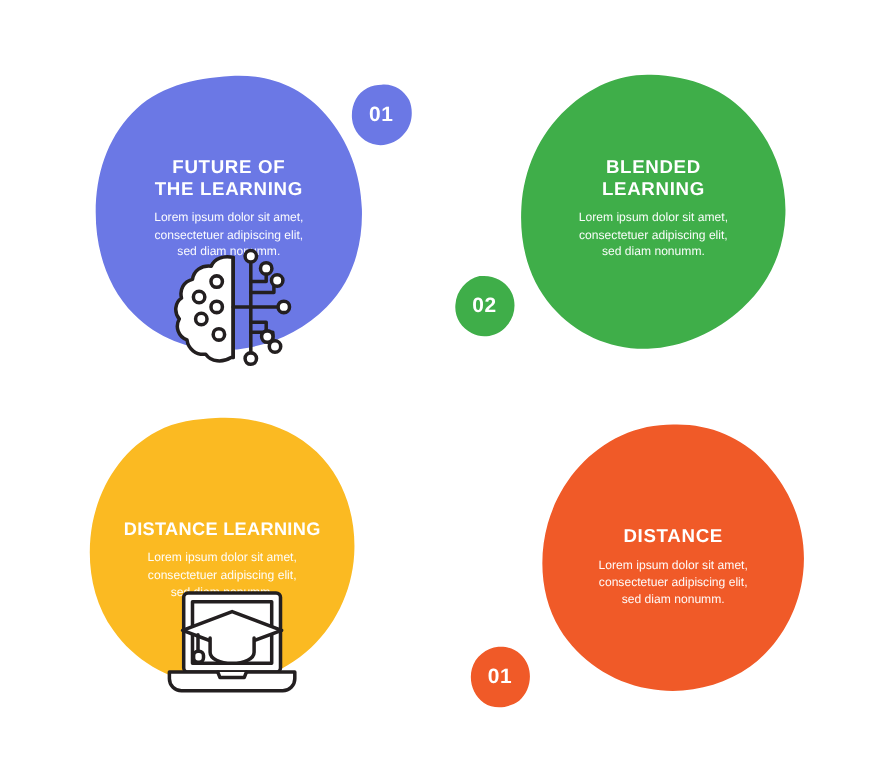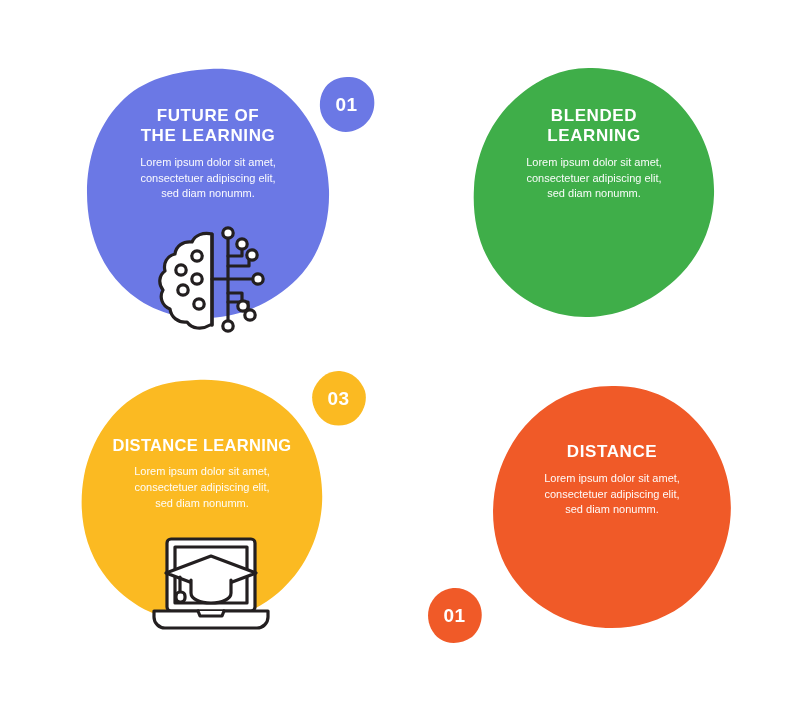"FUTURE OF" .card-title { margin-top: none -> 36px }
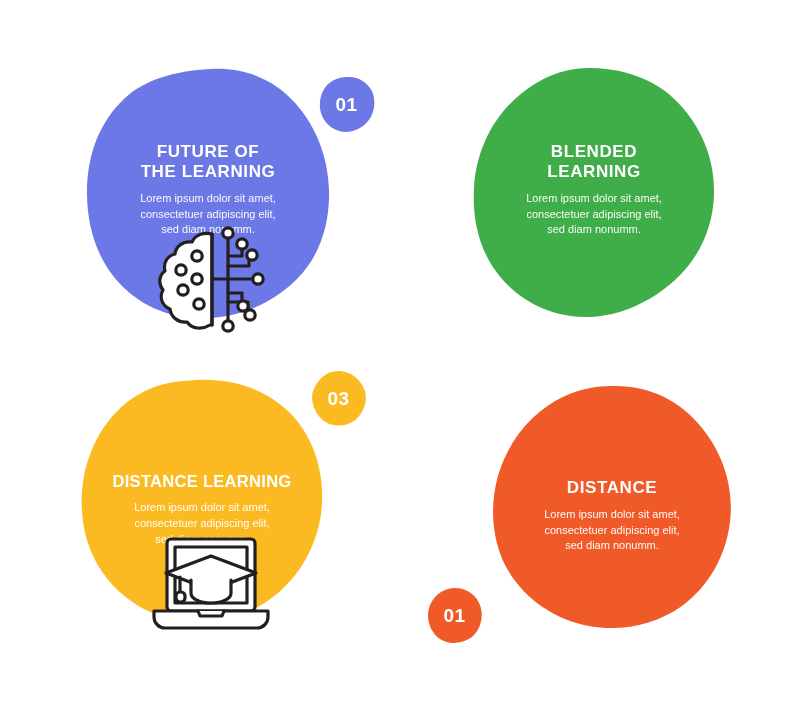"02" div.badge { html: none -> <div> <svg> <path></path> </svg> <span>02</span> </div> }
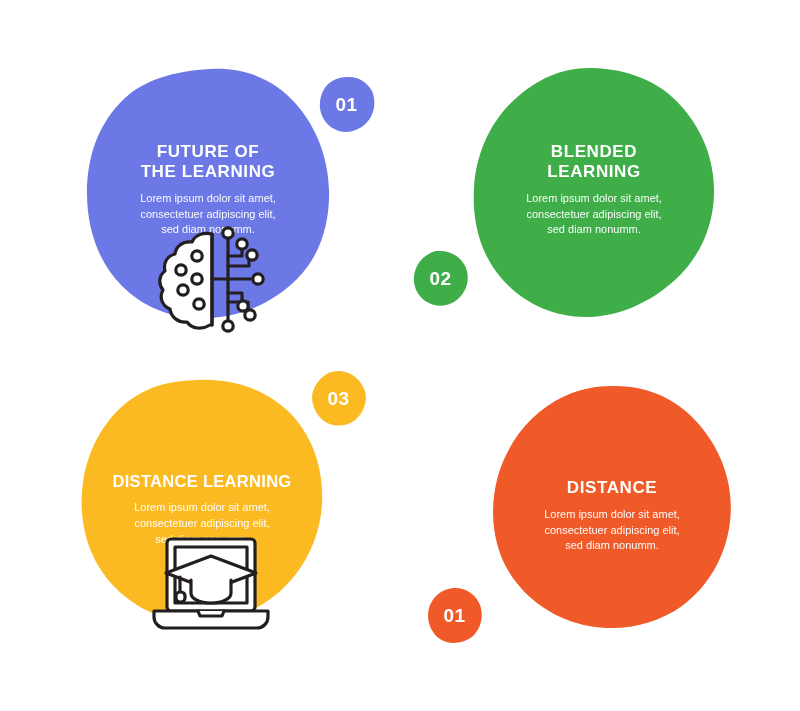"03" div.badge { html: <div> <svg> <path></path> </svg> <span>03</span> </div> -> none }
